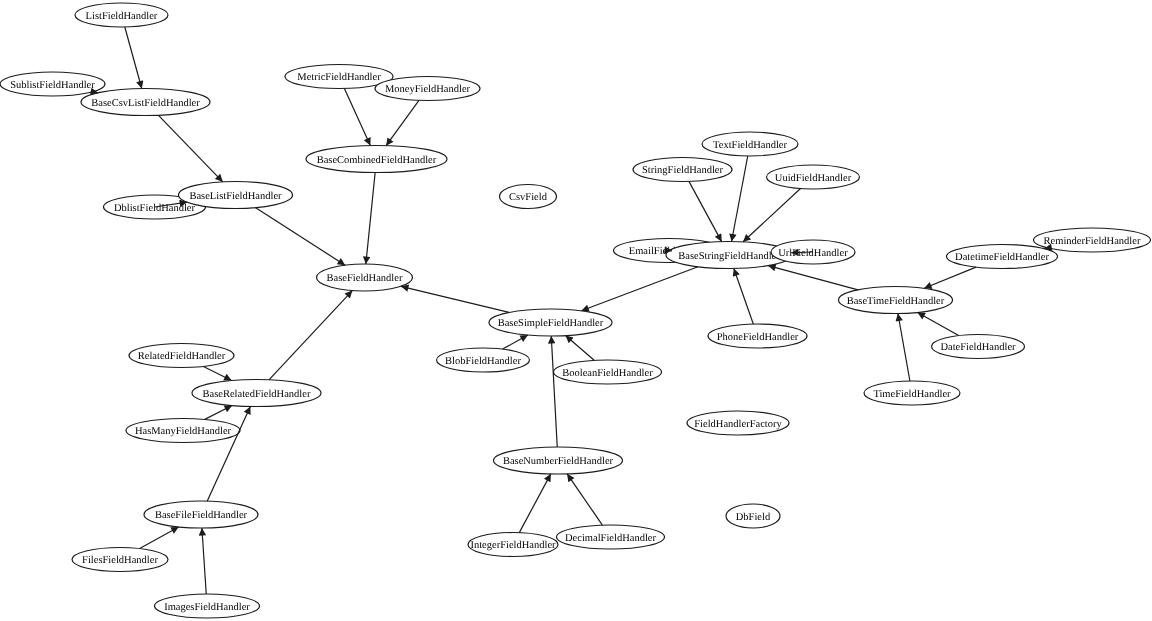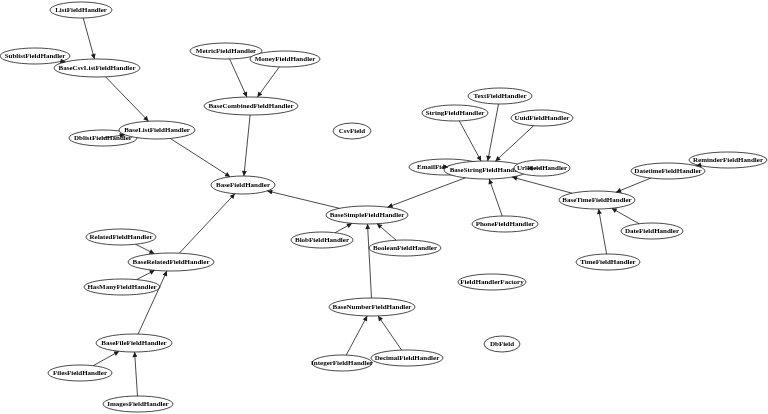"ListFieldHandler" #graph-canvas { font-weight: bold -> none }
